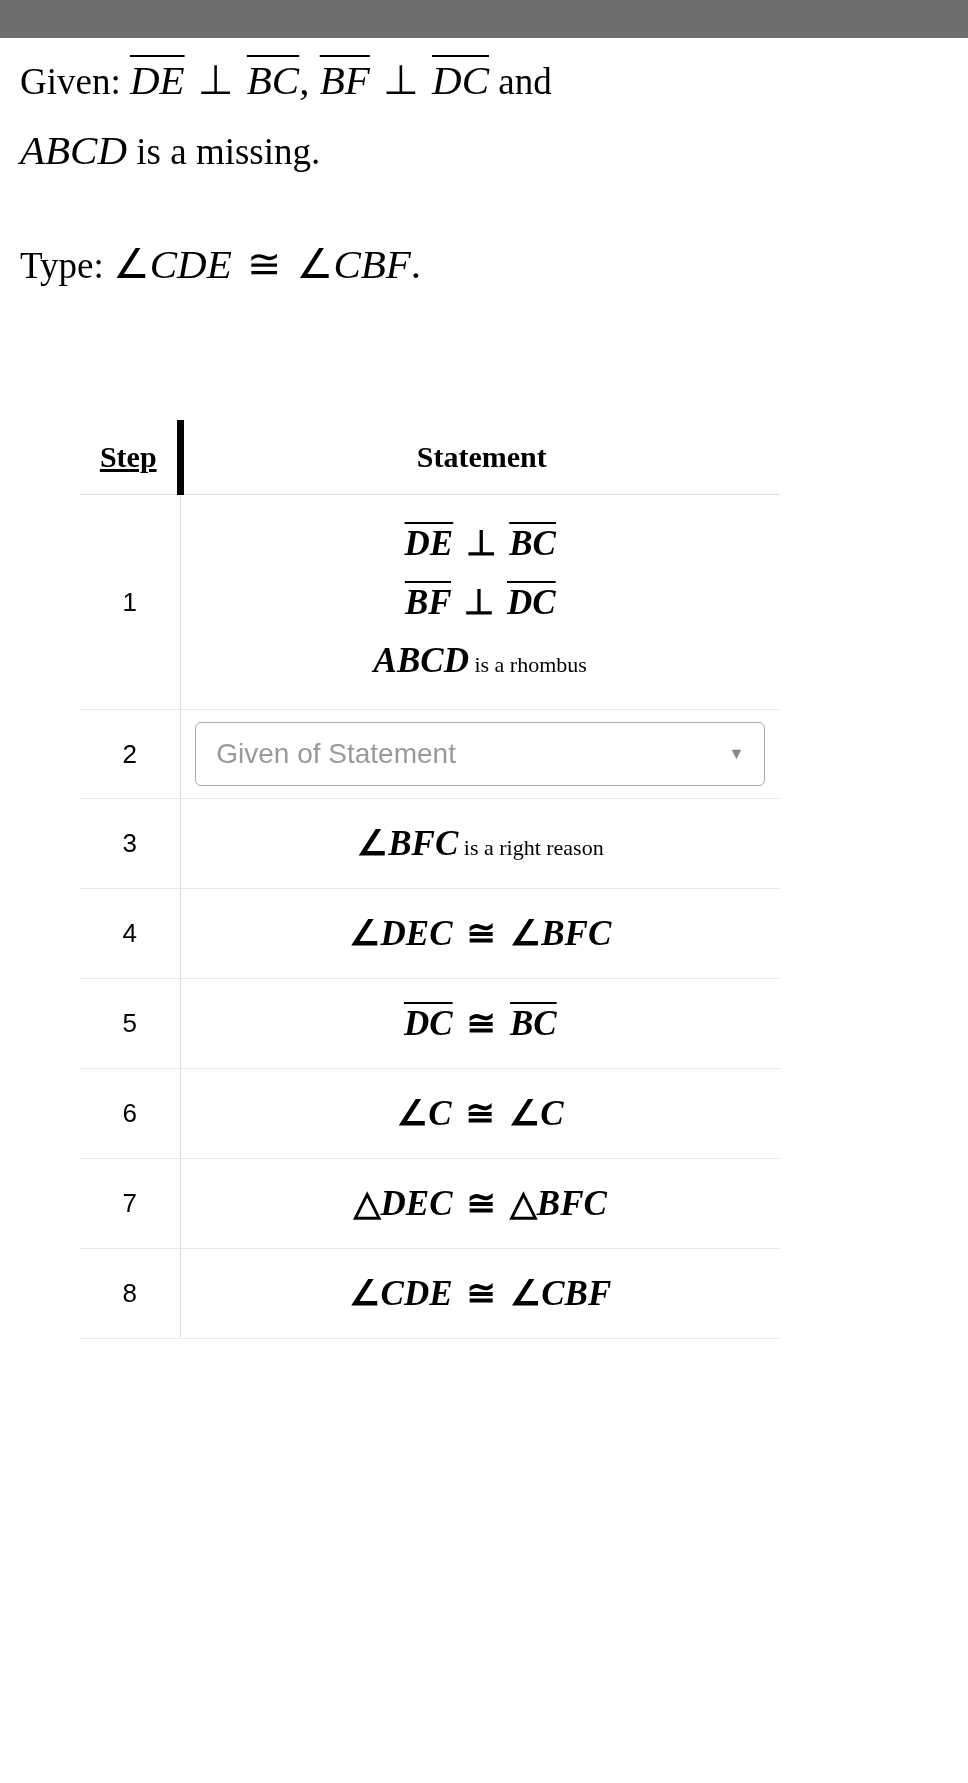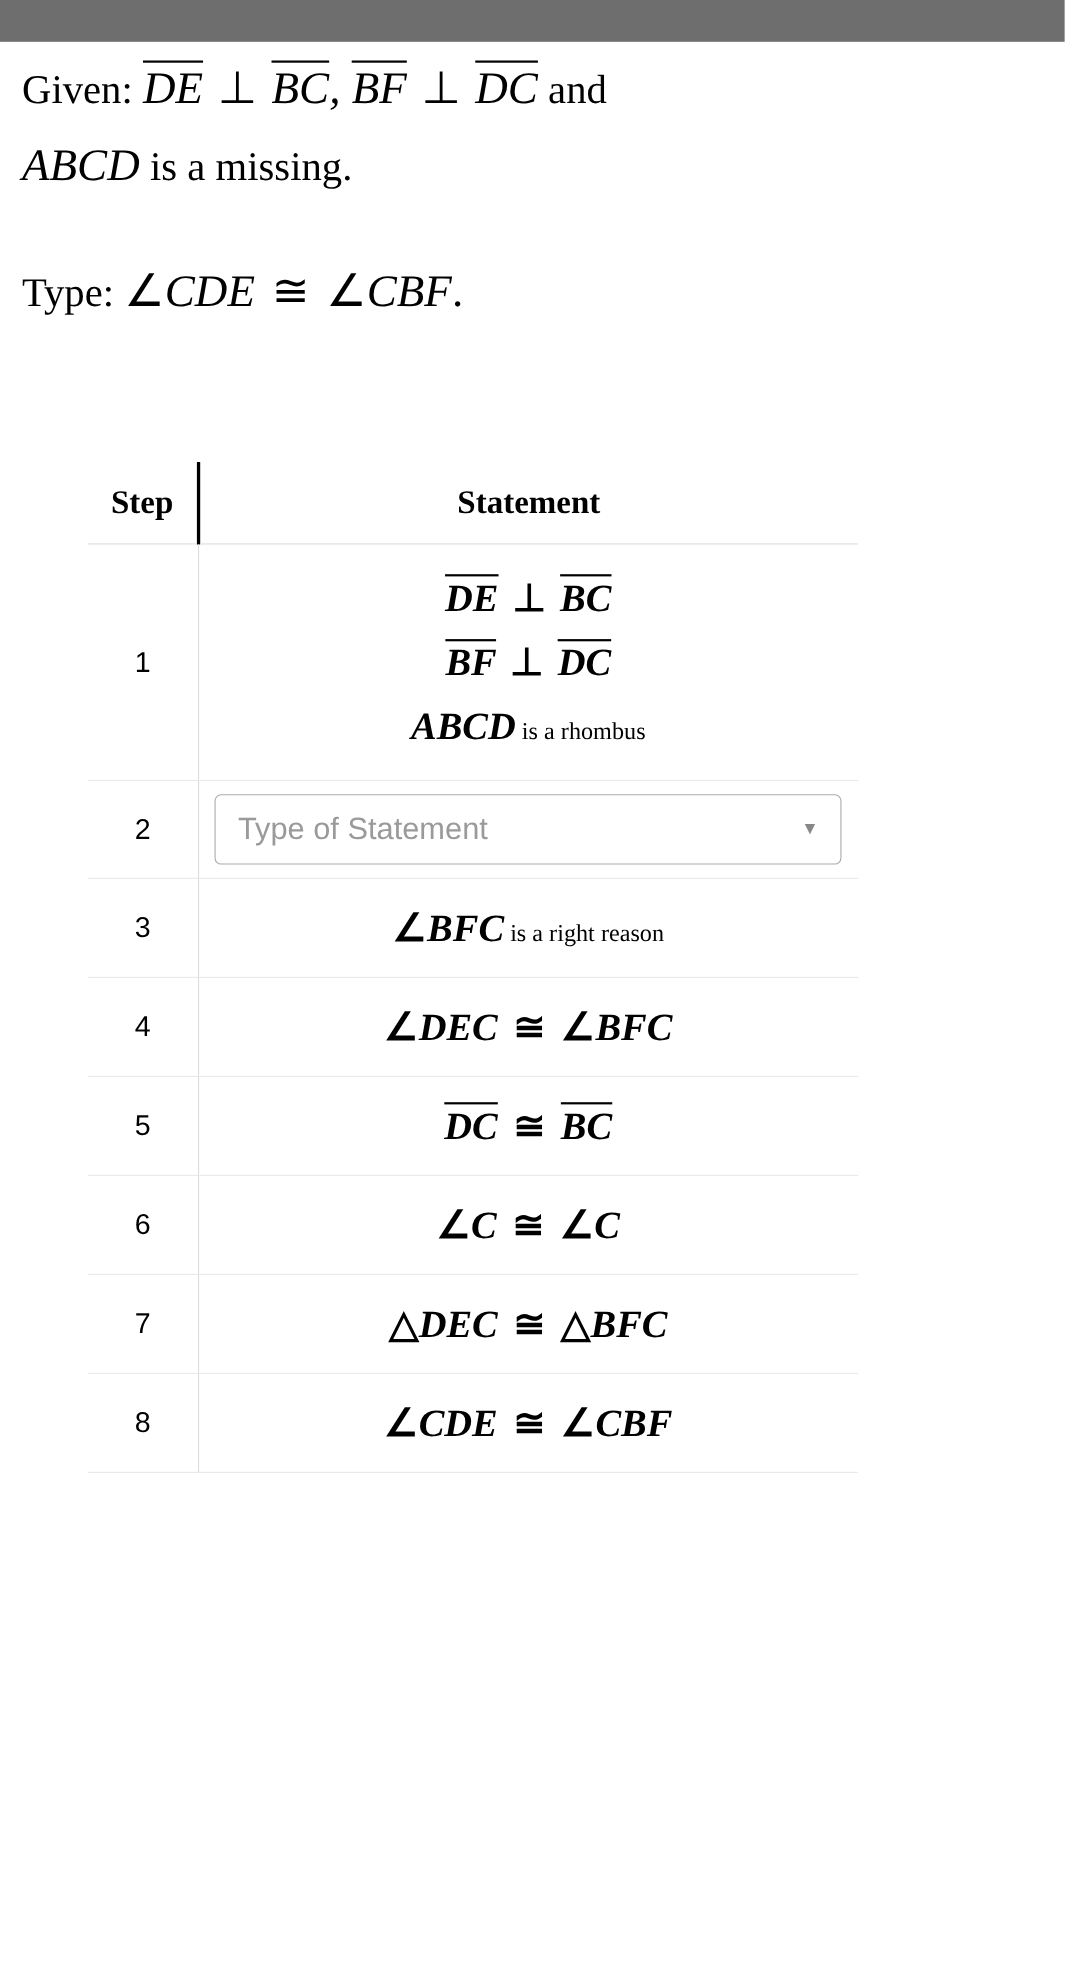"Step" .proof-table th.step-col { border-right: 3px solid #000000 -> 7px solid #000000; text-decoration: none -> underline }
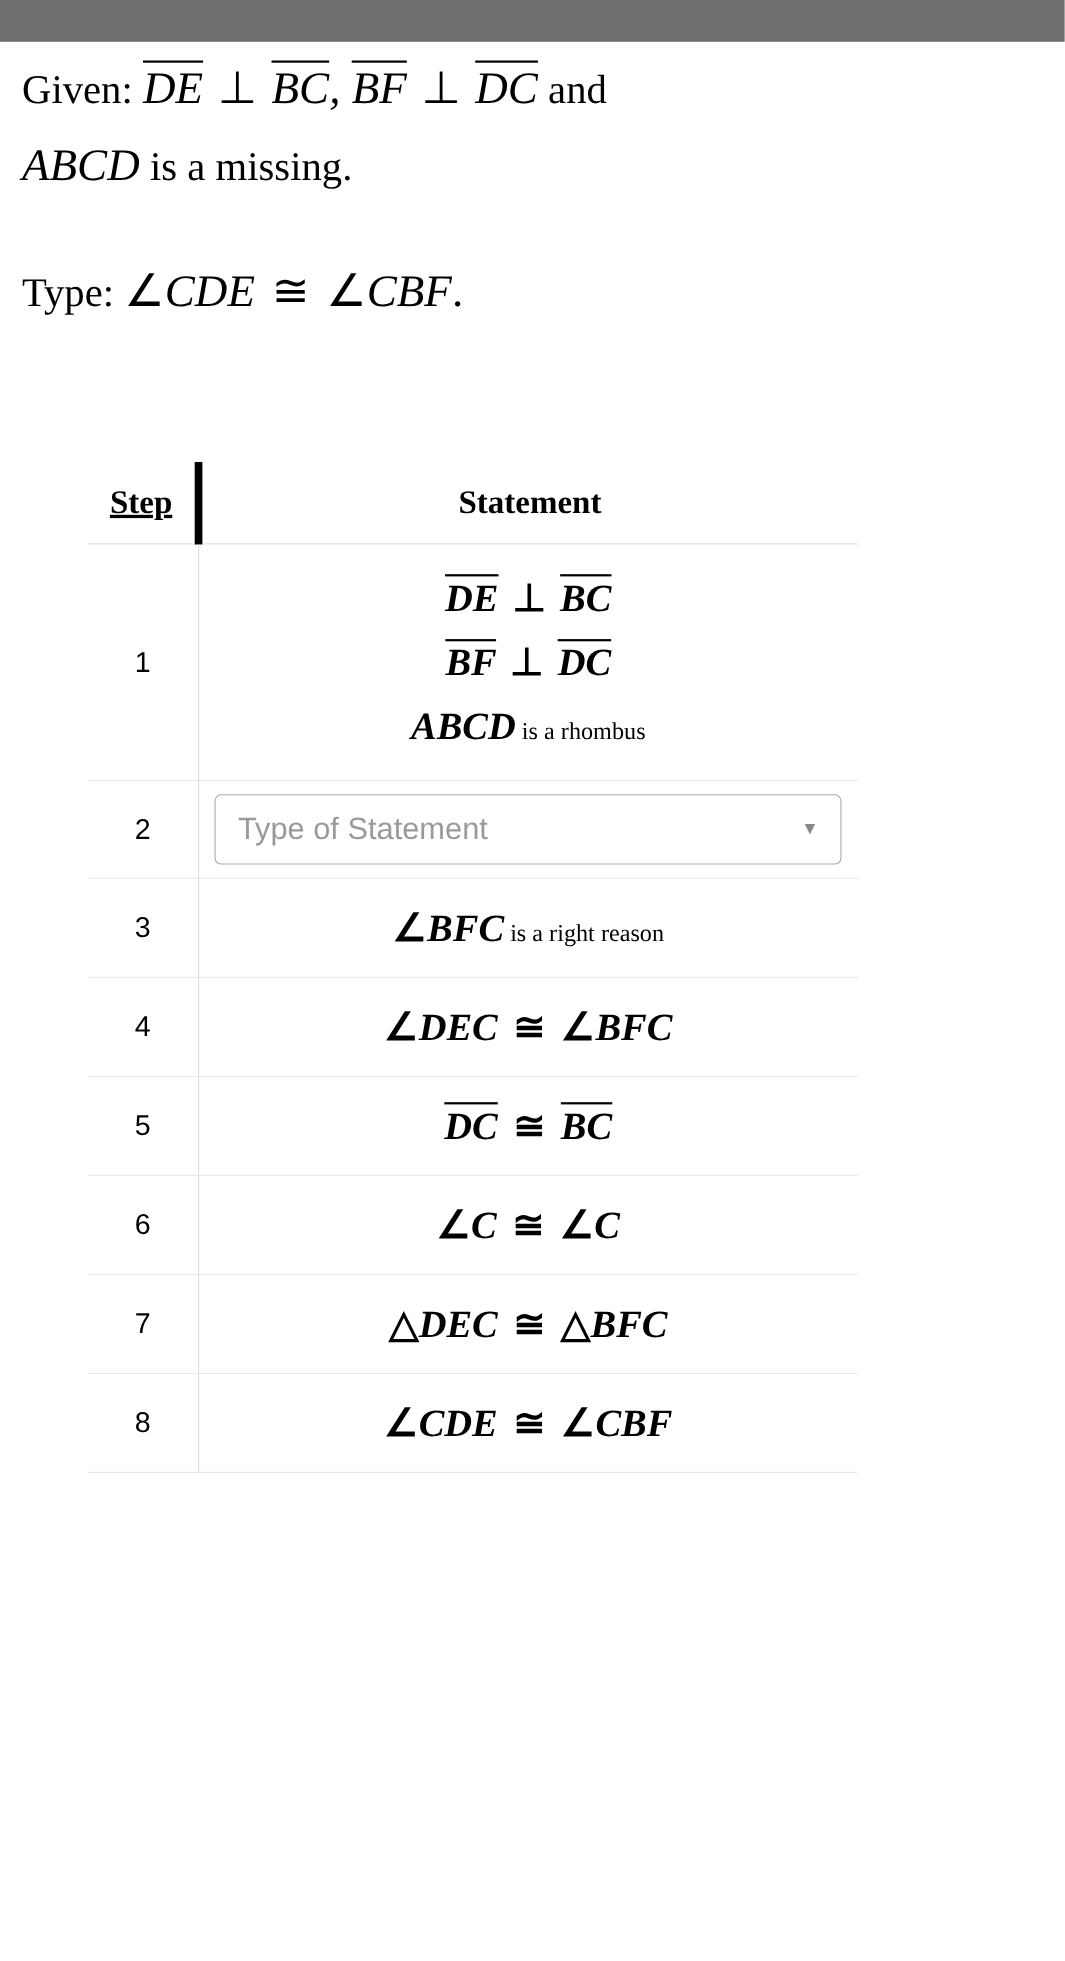"Type of Statement" span.dropdown-placeholder { text: Type -> Given }
